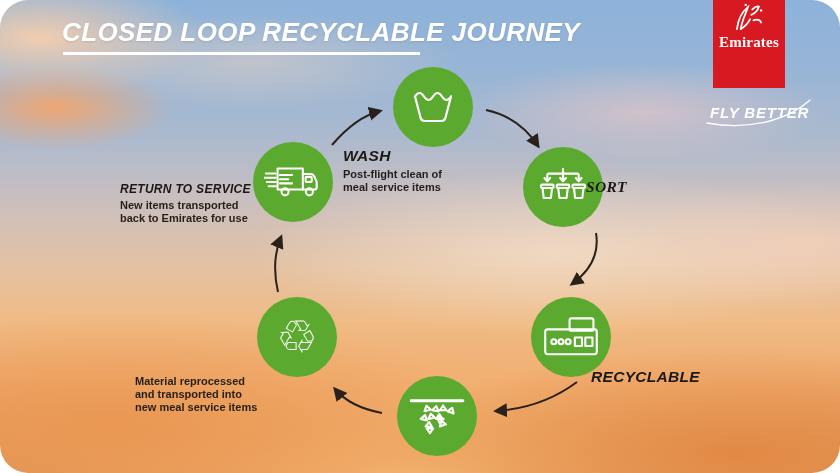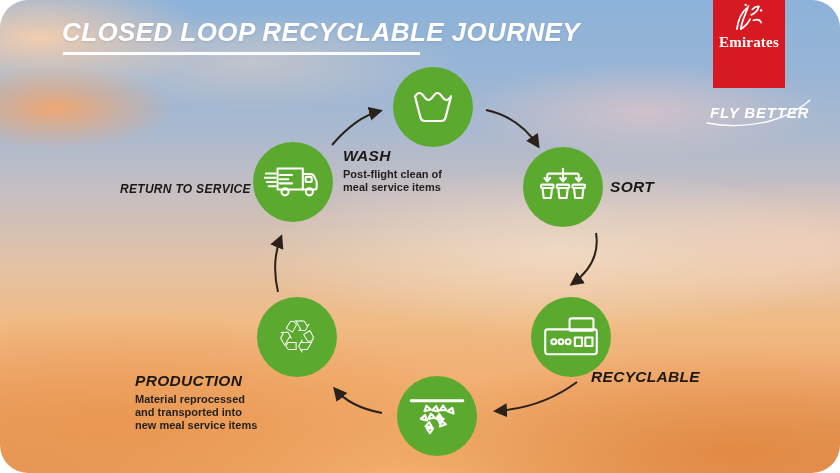"SORT" .l-sort { font-family: none -> Liberation Serif, serif; left: 610px -> 586px }
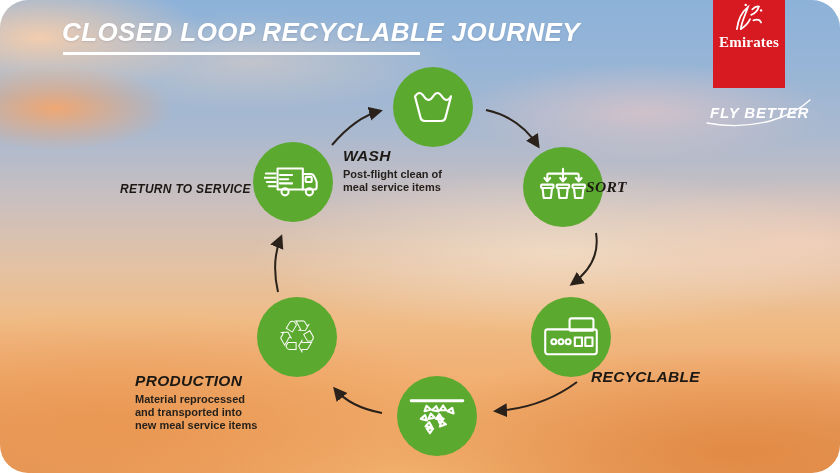"New items transported" div.step-desc { html: none -> <div>New items transported back to Emirates for use</div> }
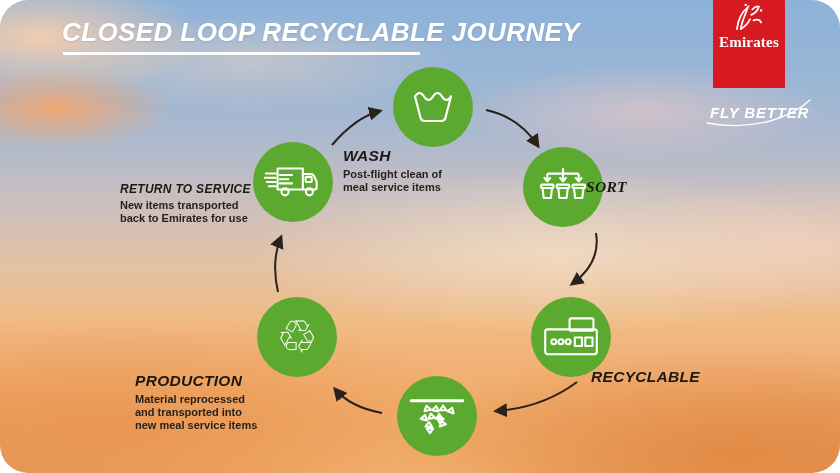"PRODUCTION" div.step-name { html: <div>PRODUCTION</div> -> none }
